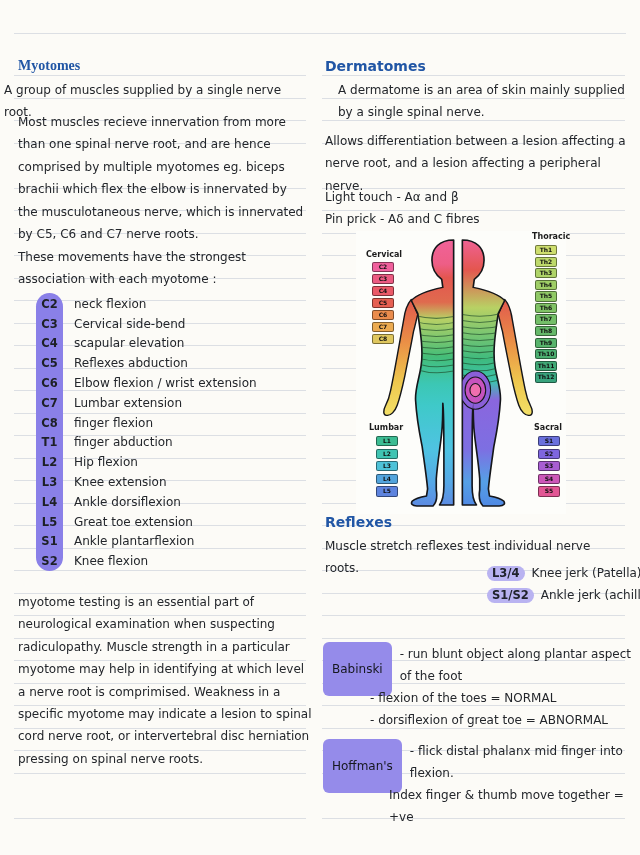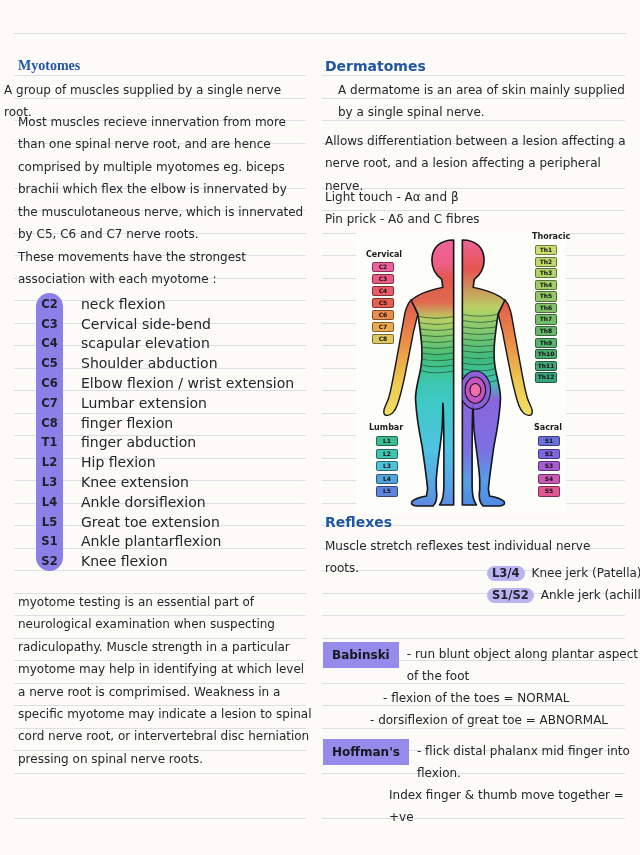"neck flexion" .myo-move { font-size: 14px -> 12px; margin-left: 18px -> 11px }
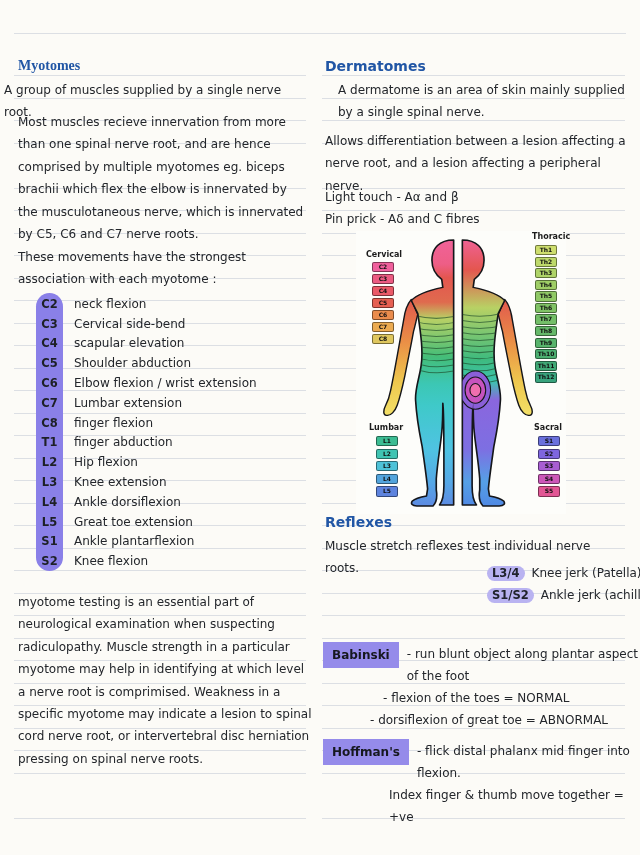"Shoulder abduction" span.myo-move { text: Shoulder -> Reflexes }
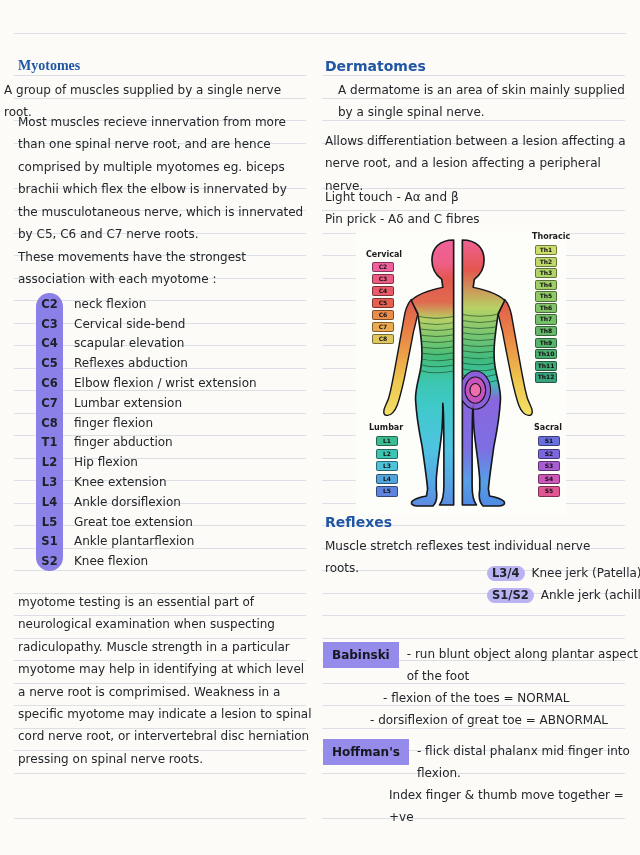"Babinski" .test-pill { border-radius: 0 -> 6px; font-weight: bold -> normal; padding: 6px 9px -> 20px 9px }
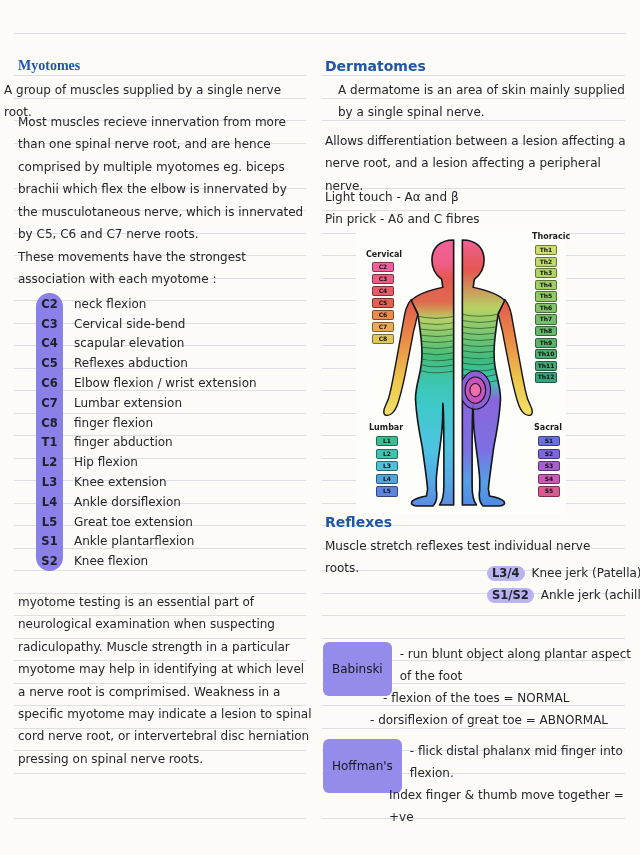"- flexion of the toes" div.test-bullets { margin-left: 13px -> none }
